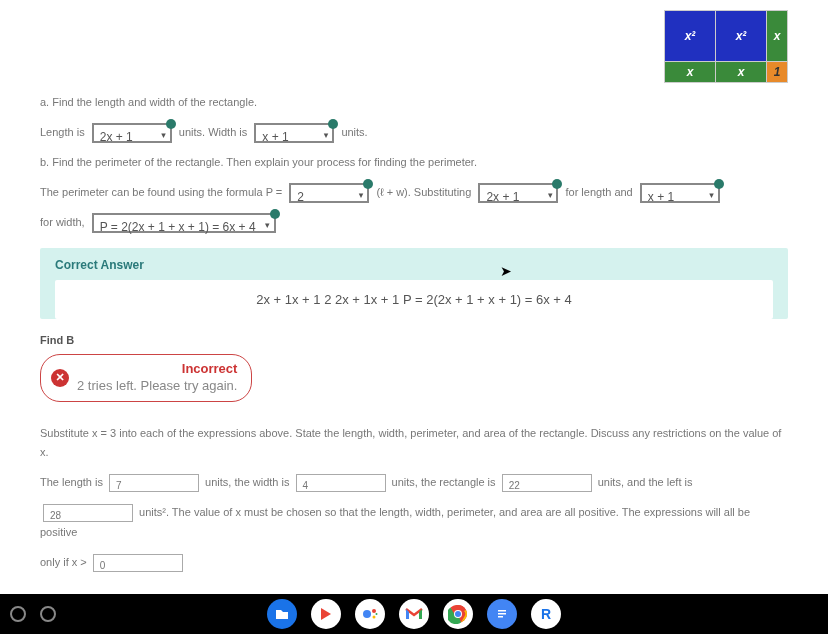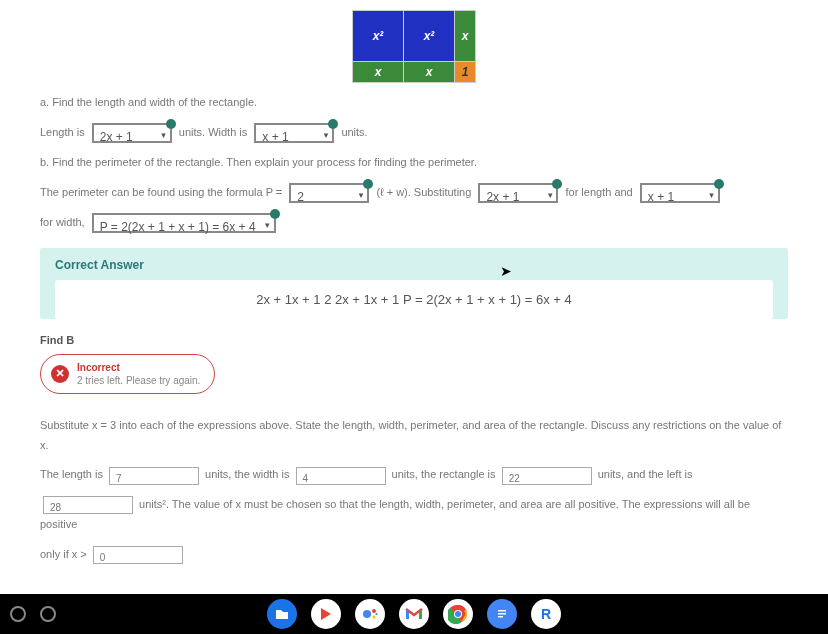"x²" .algebra-tiles { justify-content: center -> flex-end }
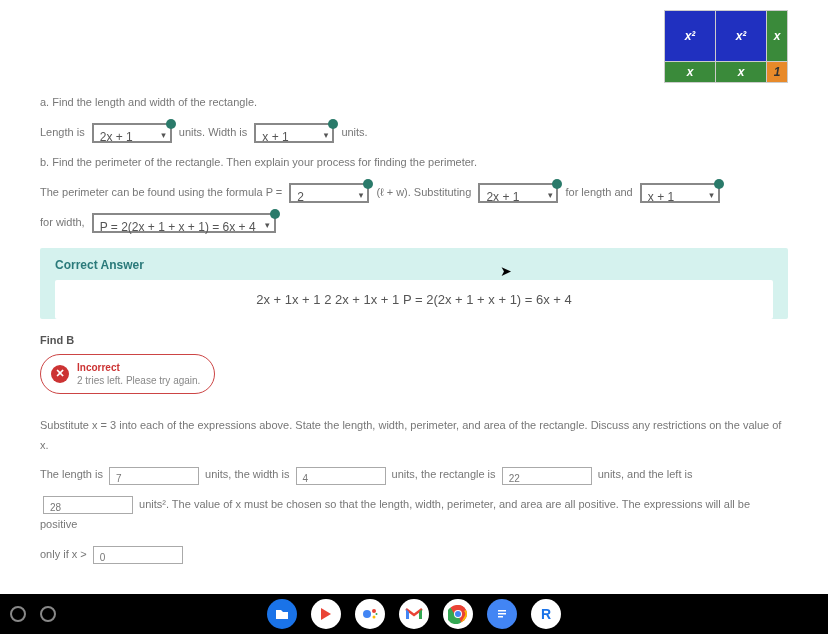"Incorrect" .incorrect-text { font-size: 10px -> 13px; text-align: none -> right }
